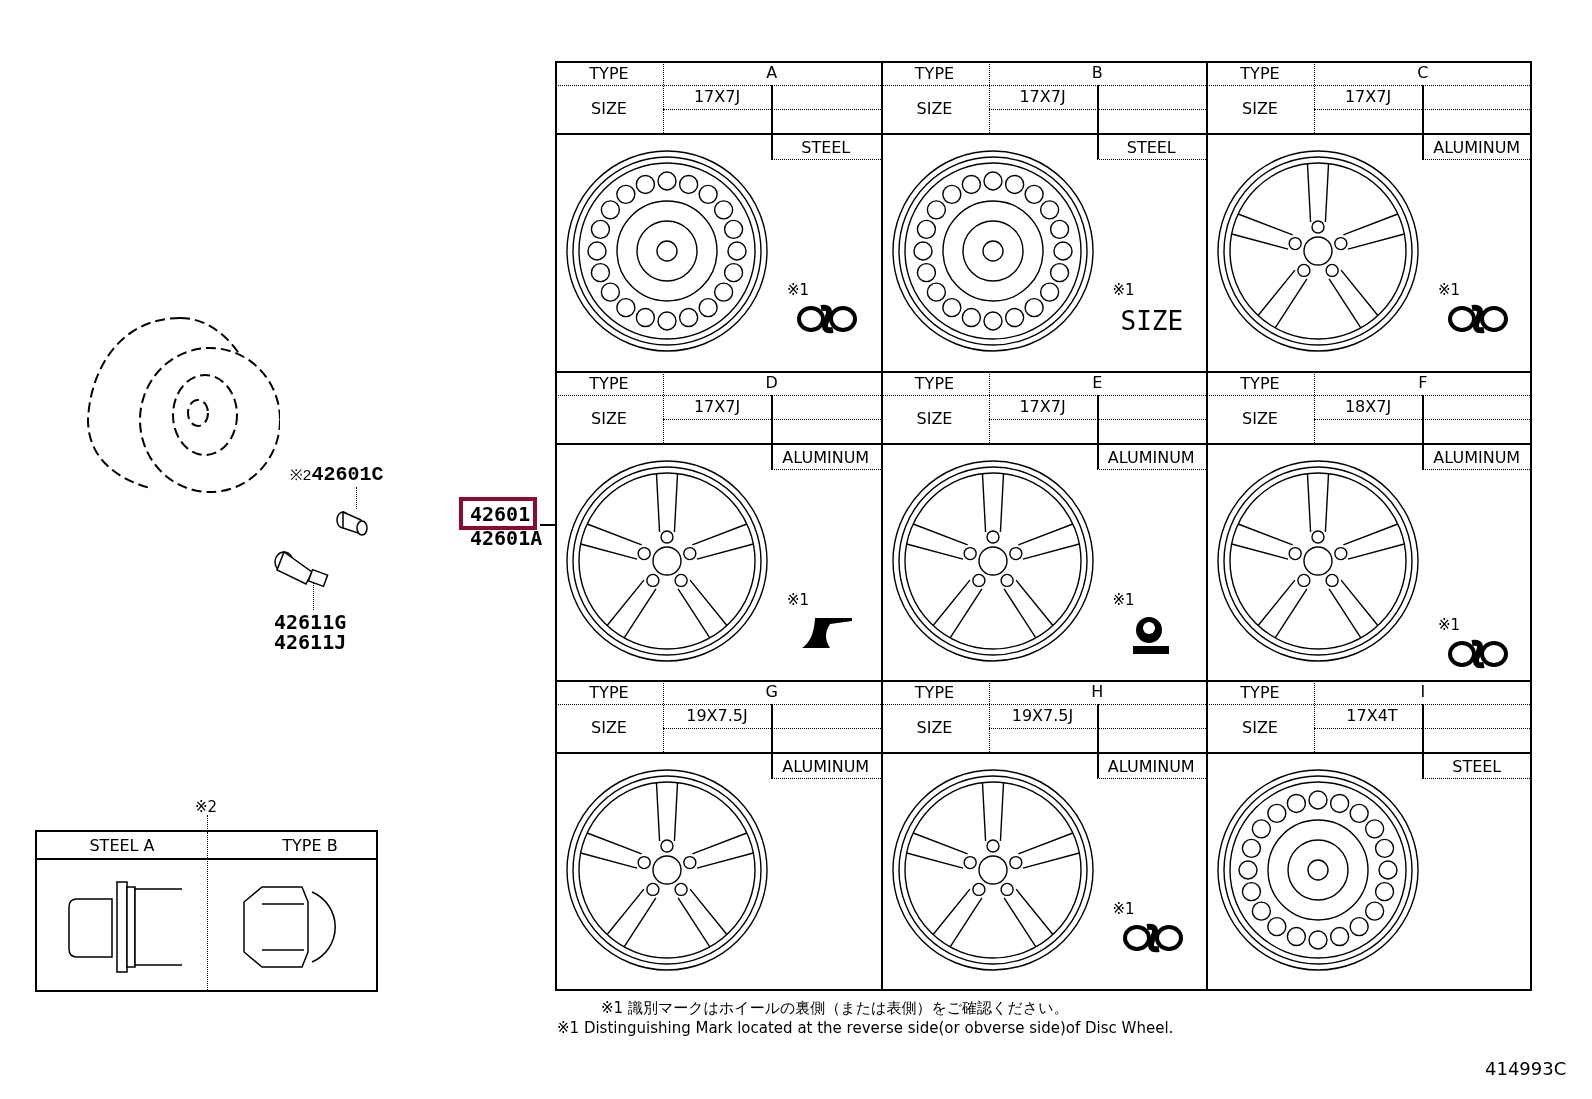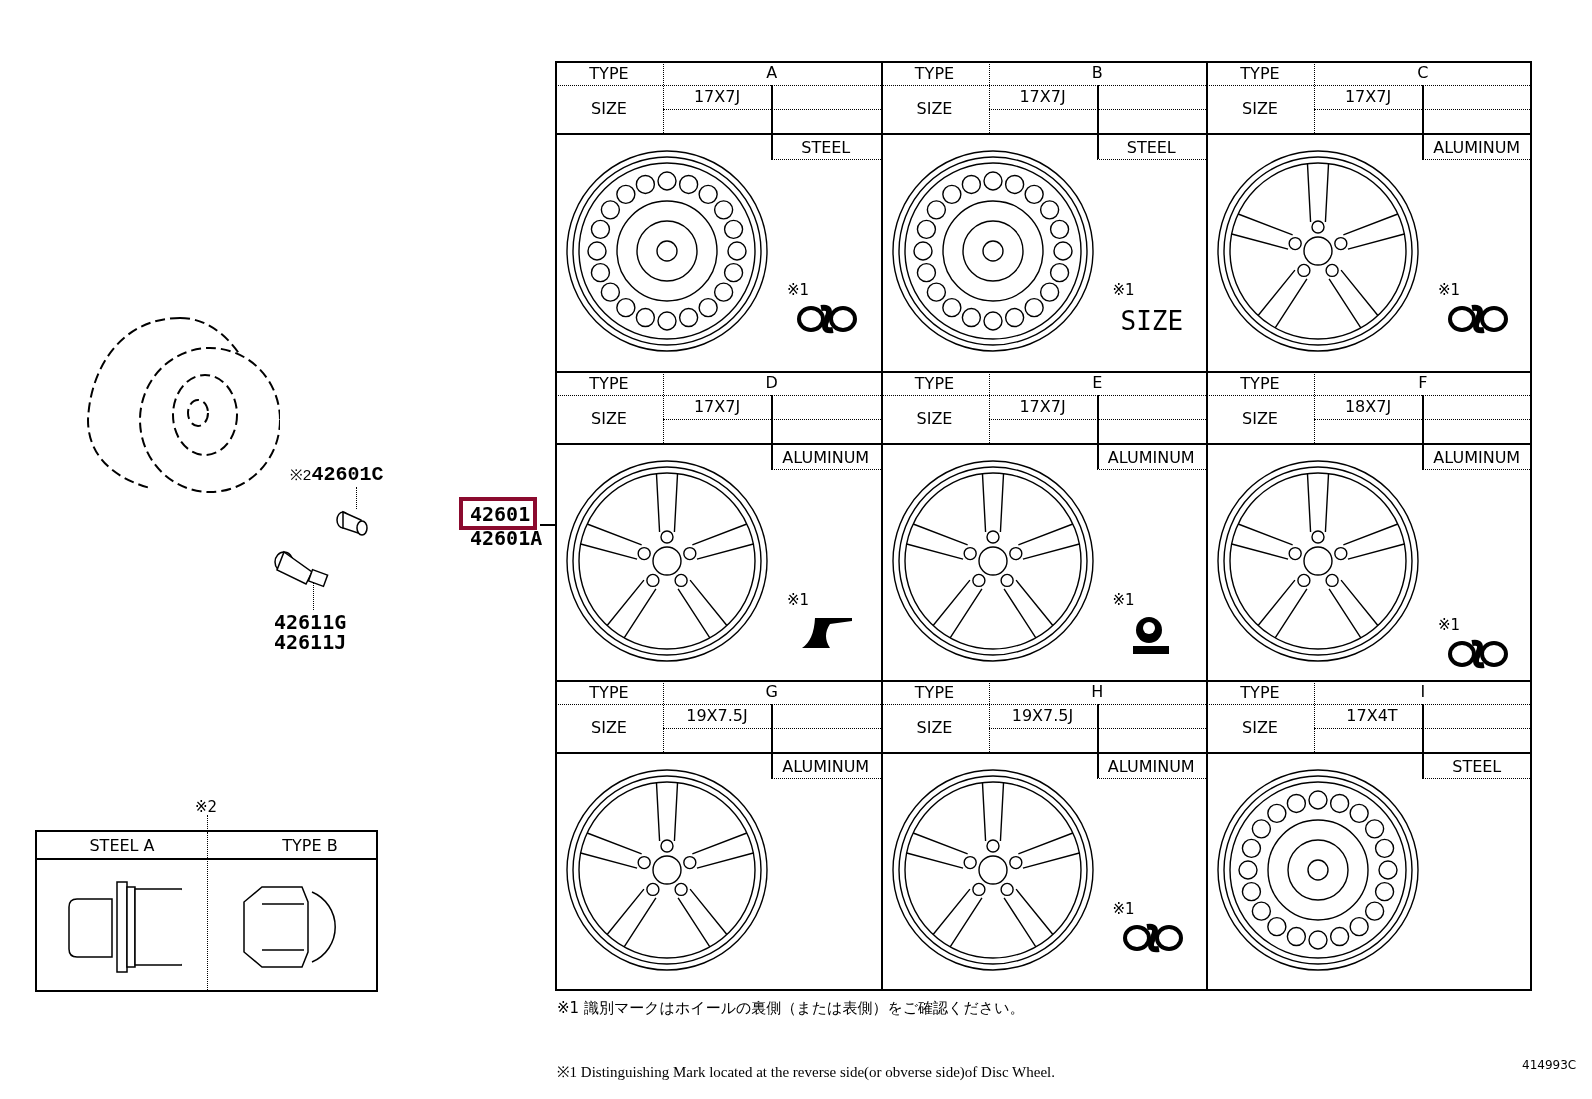"※1 識別マークはホイールの裏側（または表側）をご確認ください。" div.note { margin-left: none -> 44px }
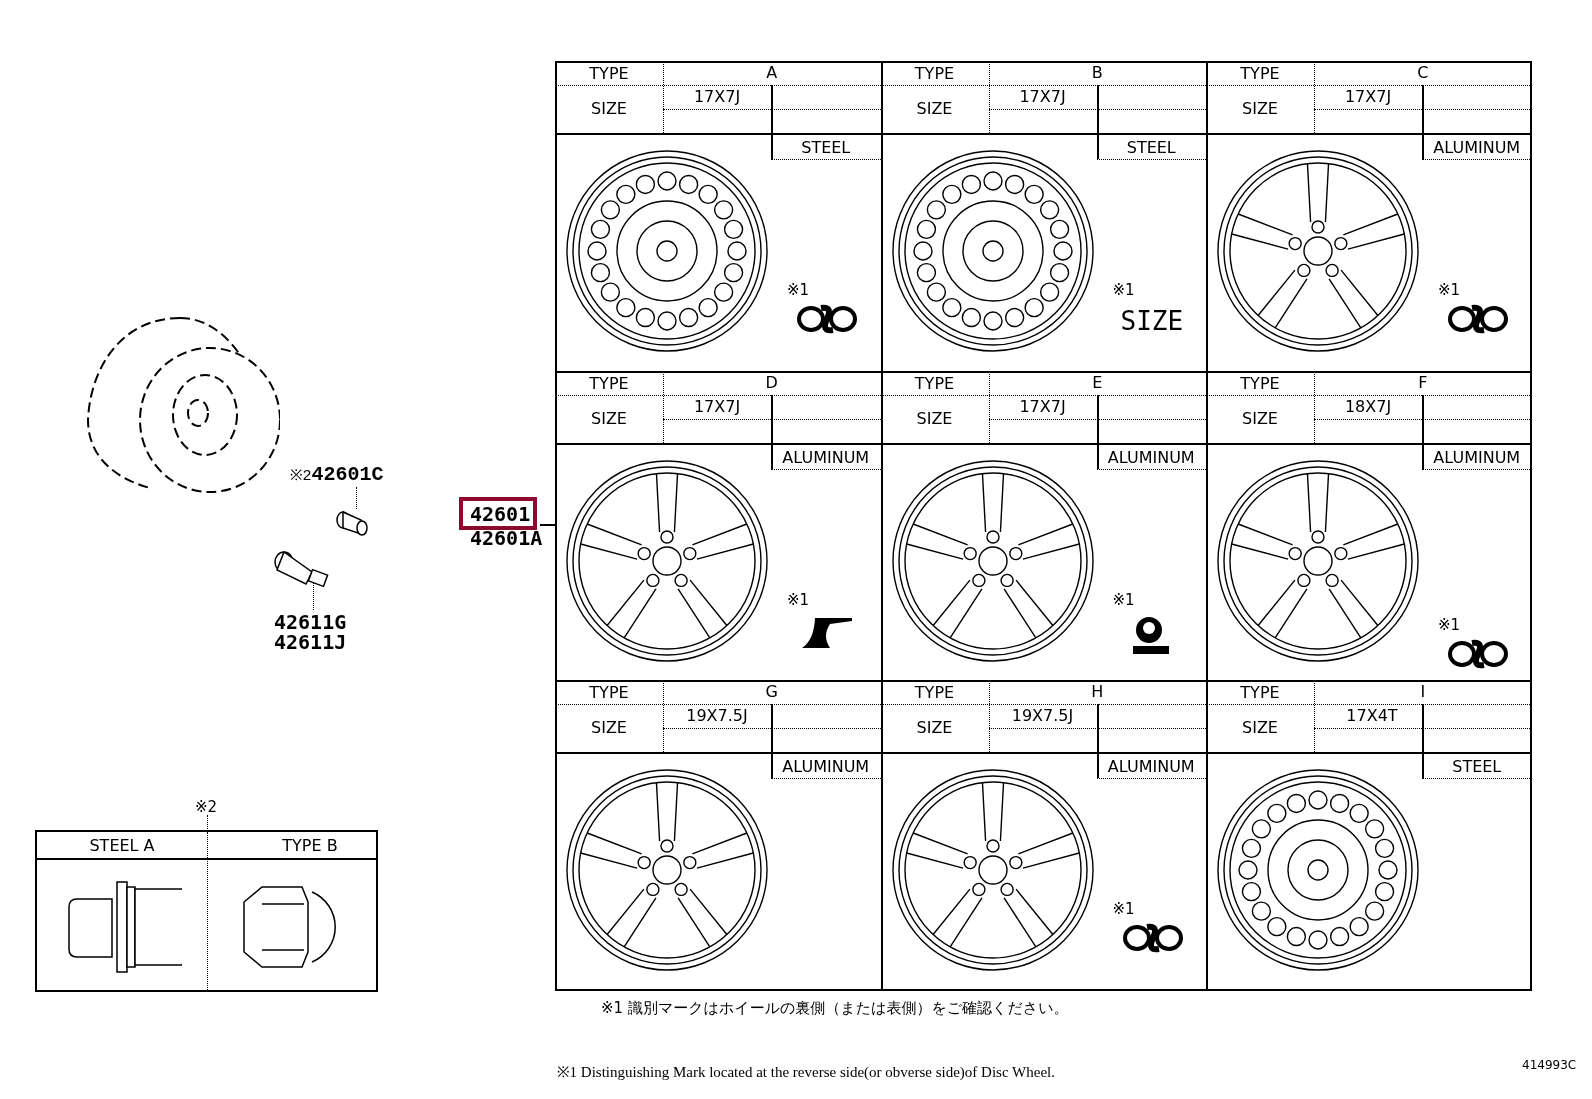"※1 Distinguishing Mark located at" div.note { font-family: Liberation Serif, serif -> none; top: 1061px -> 1019px }
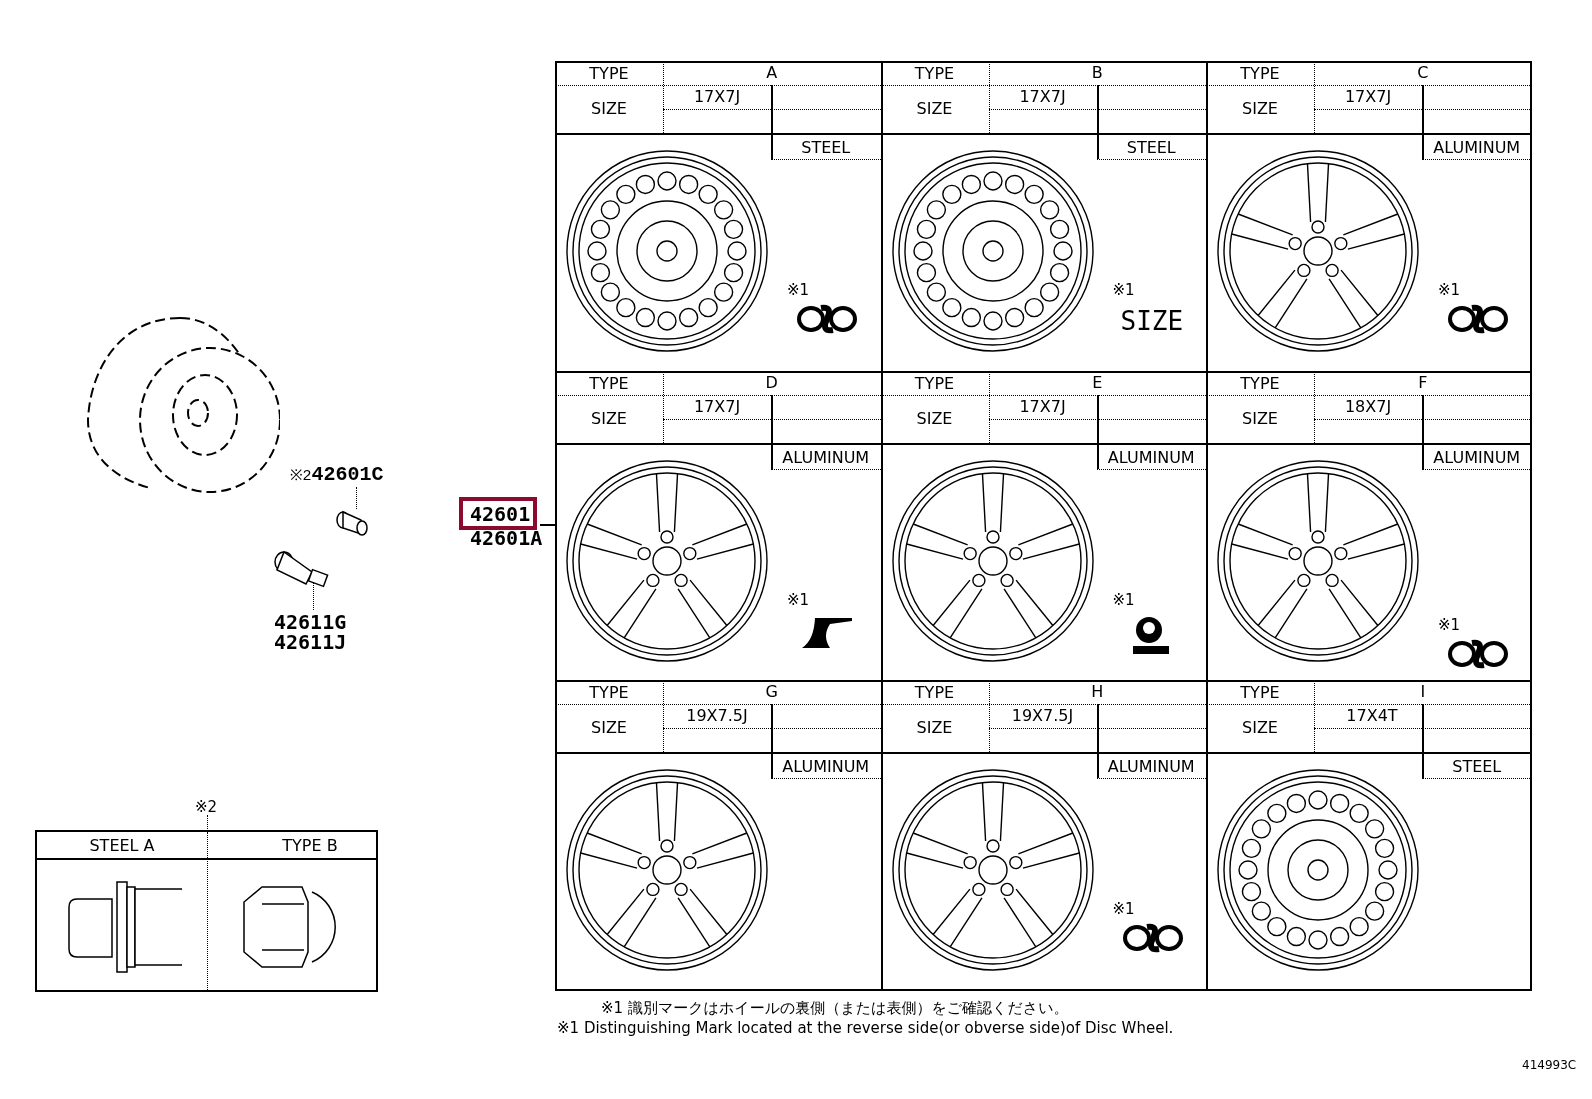"414993C" div.abs { font-size: 12px -> 18px; margin-left: 37px -> none }
